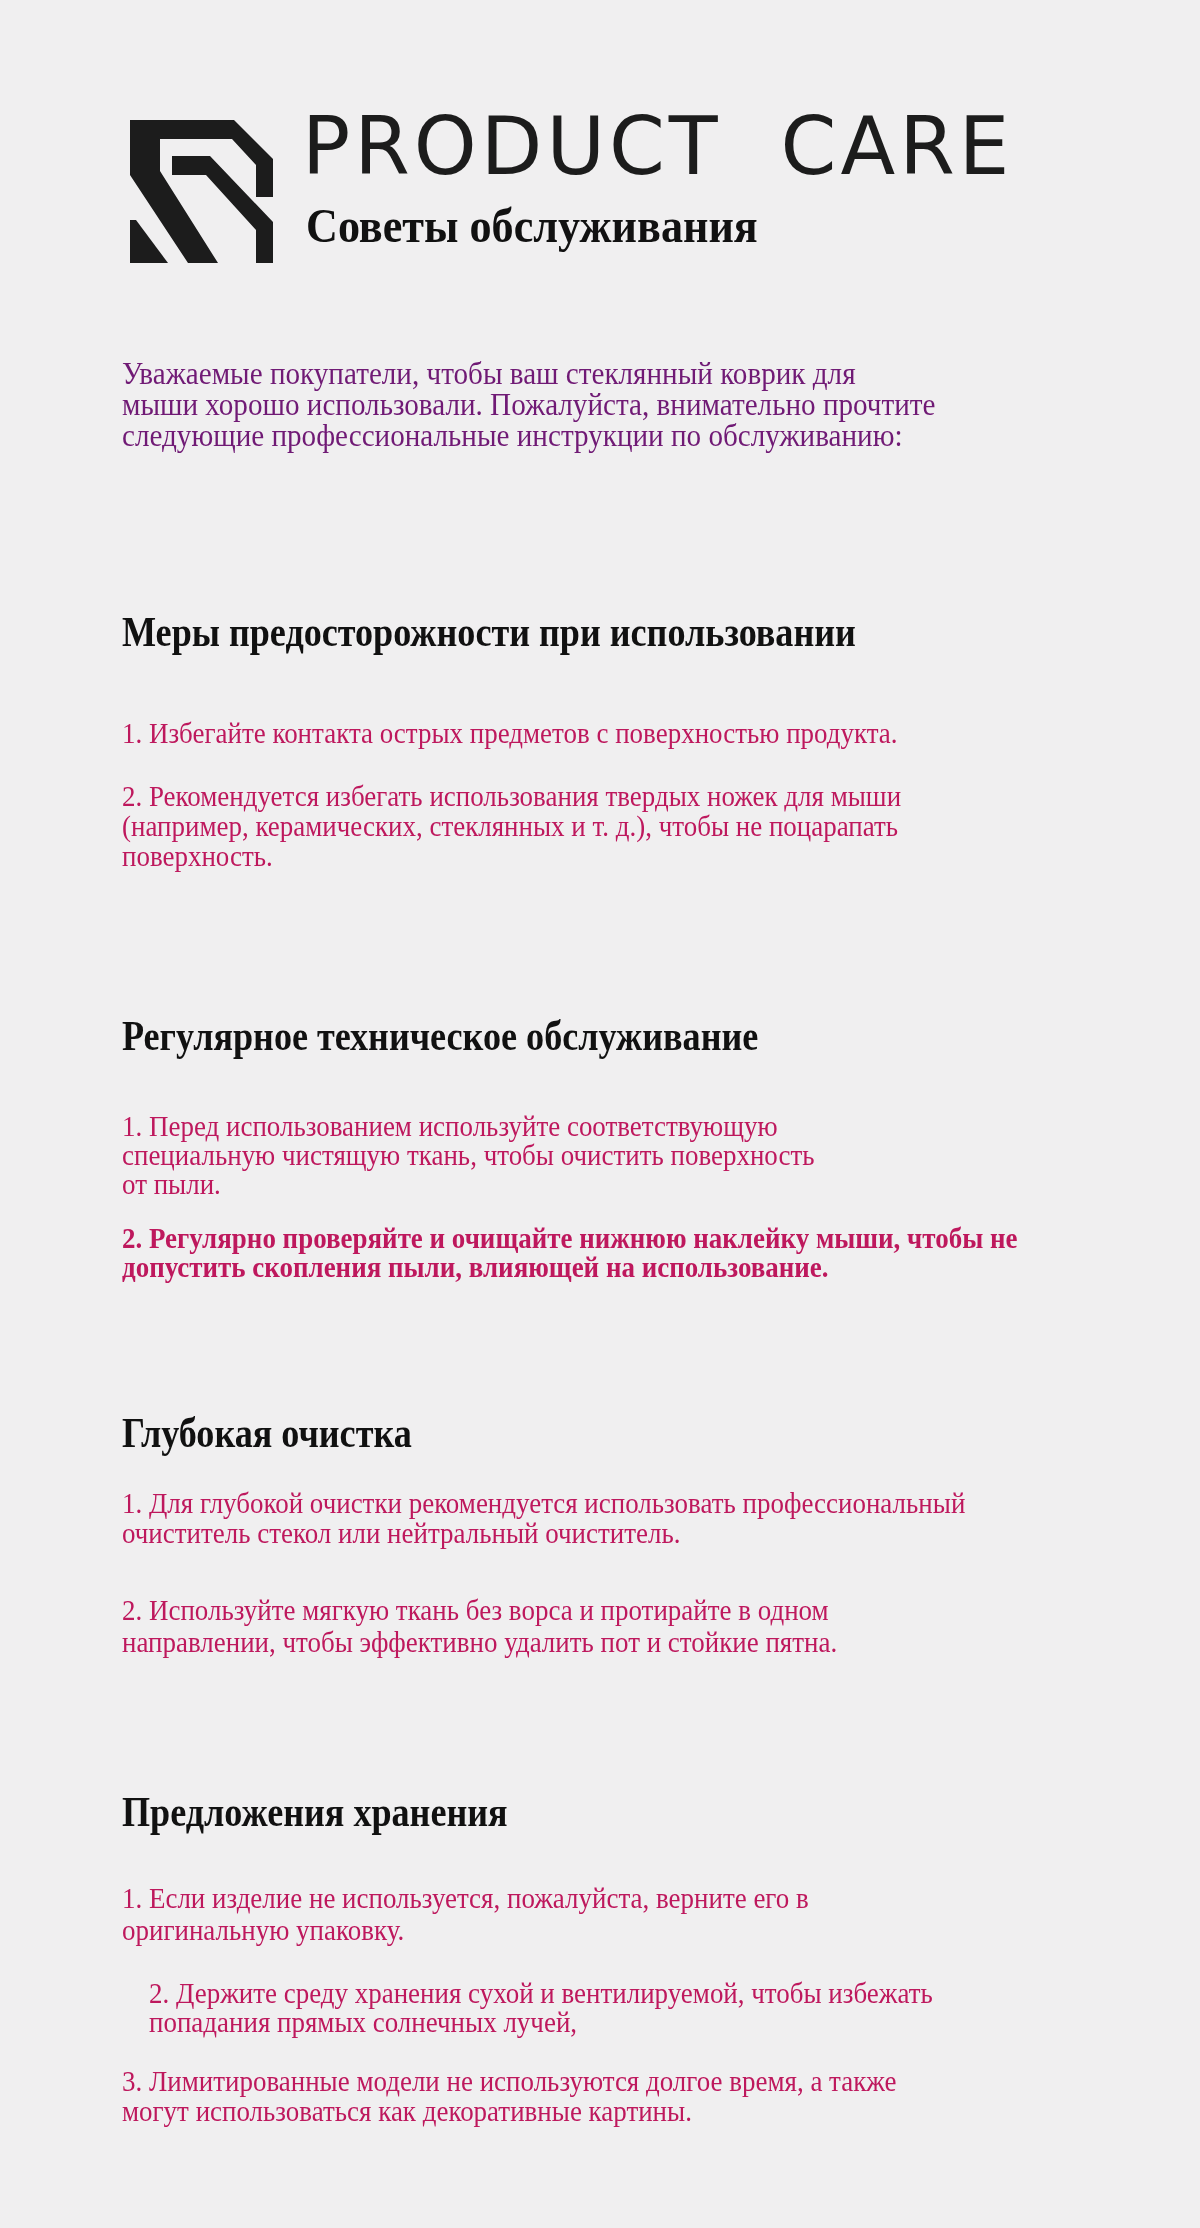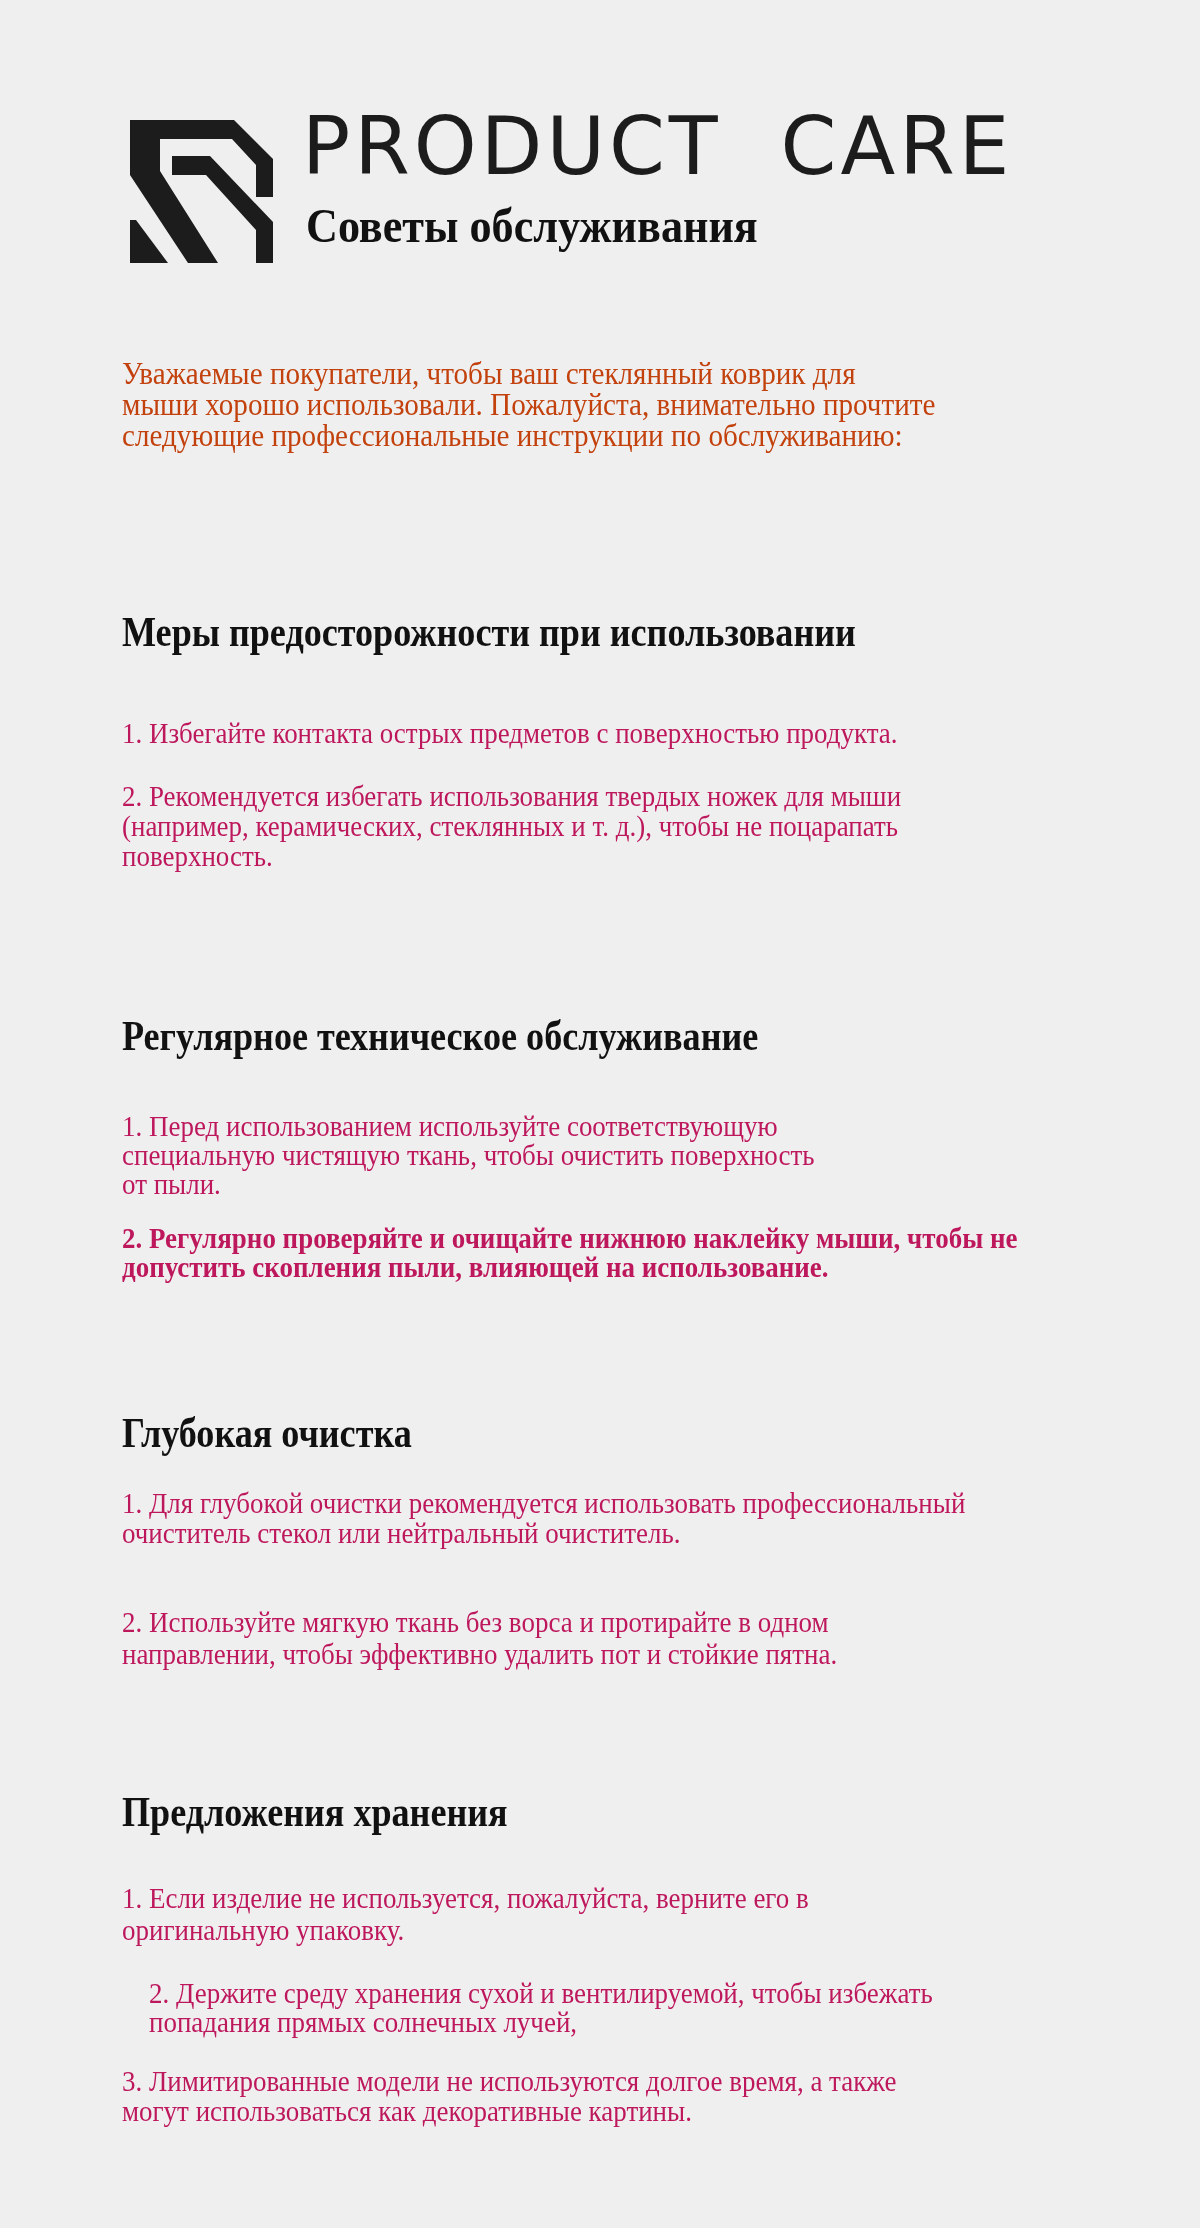"Уважаемые покупатели, чтобы ваш" .intro { color: #c2410c -> #701a75 }
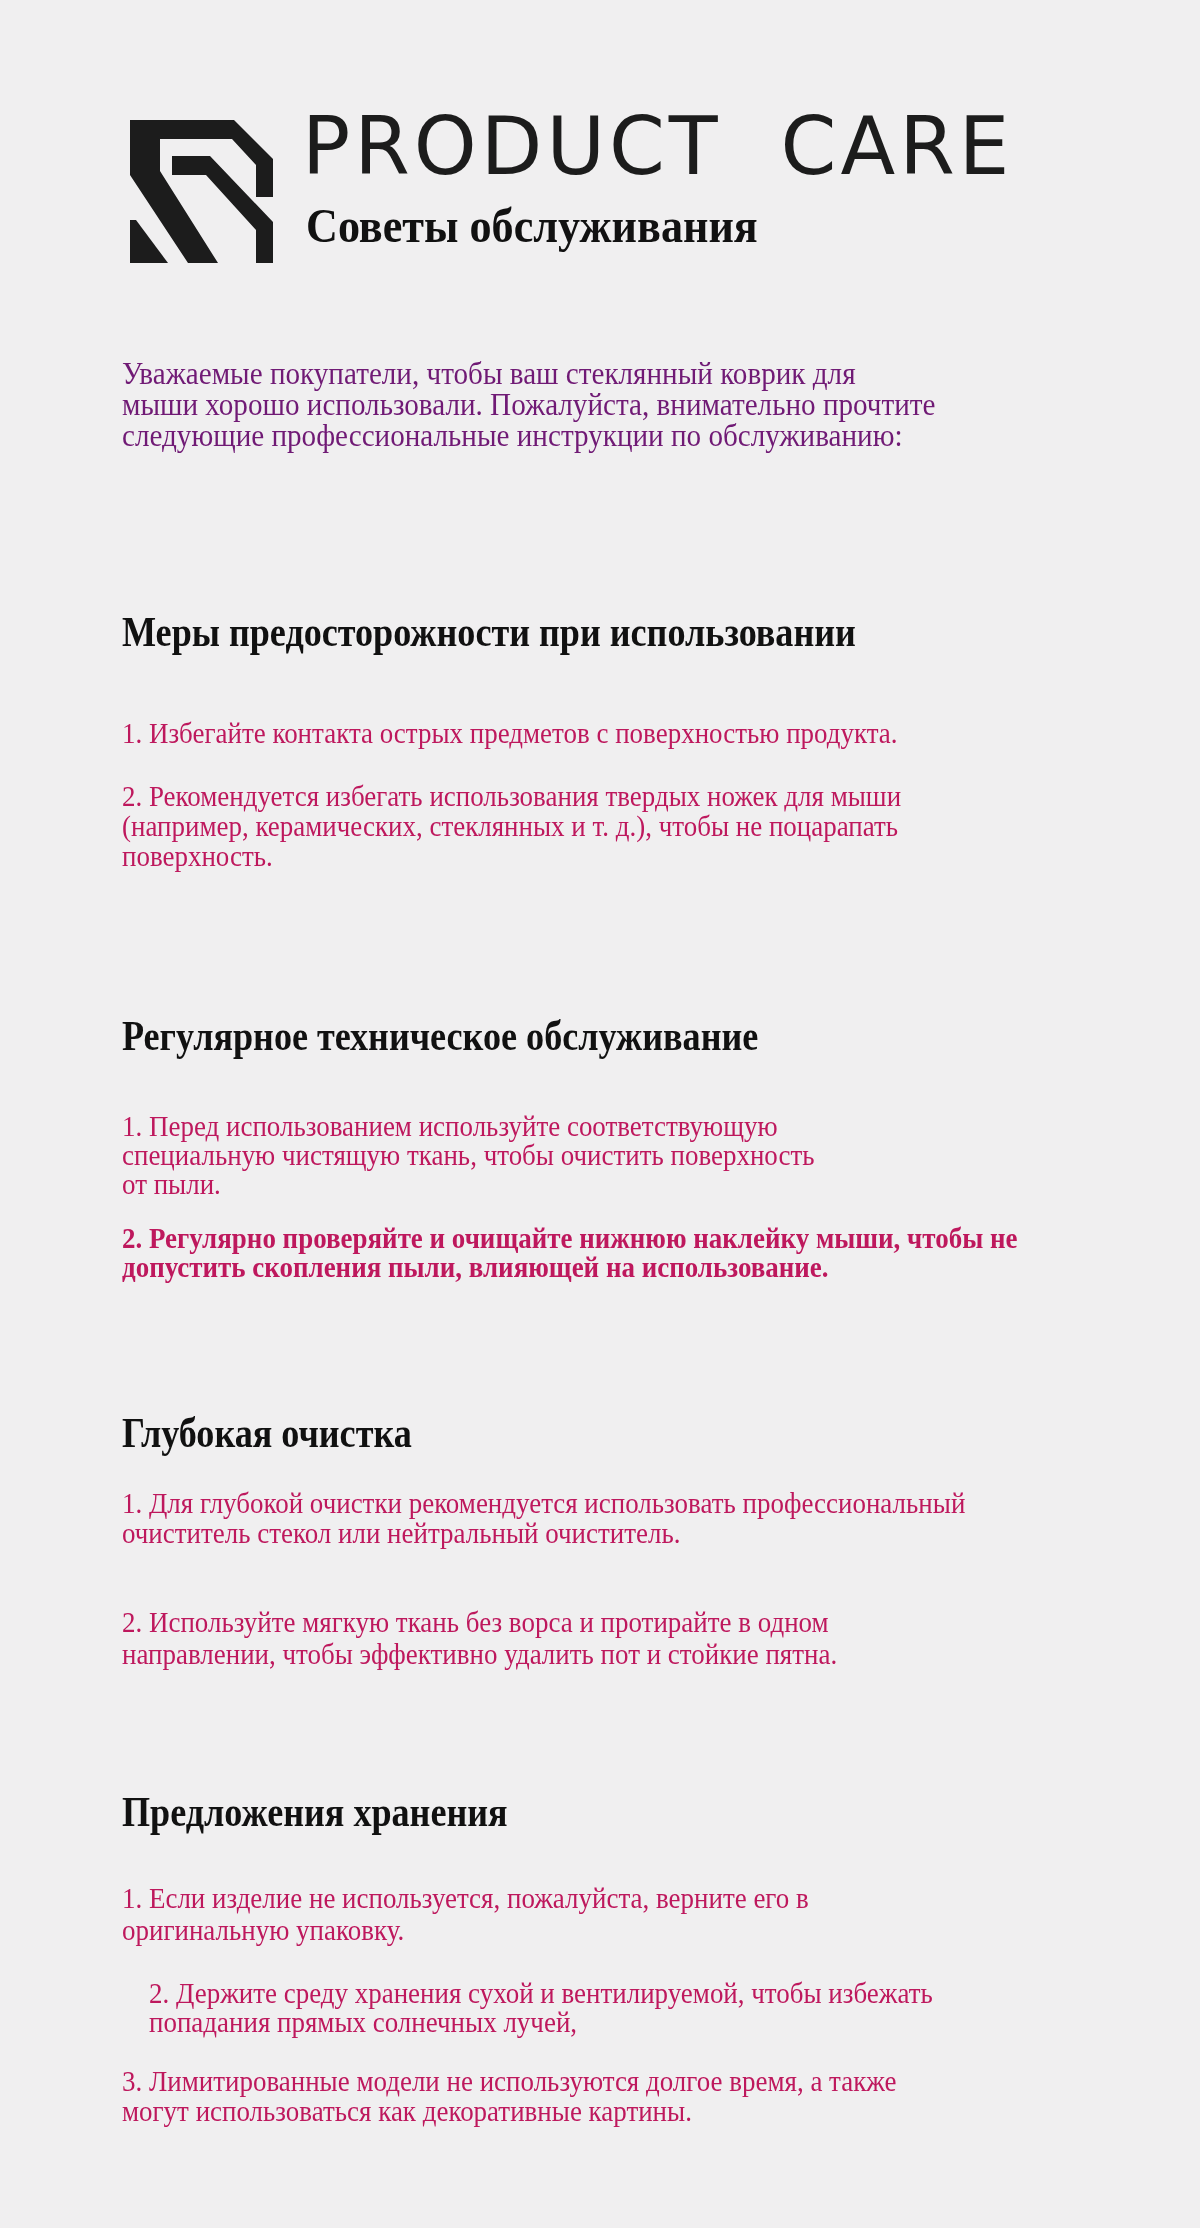"2. Используйте мягкую ткань без" div.abs { margin-top: 12px -> none }
